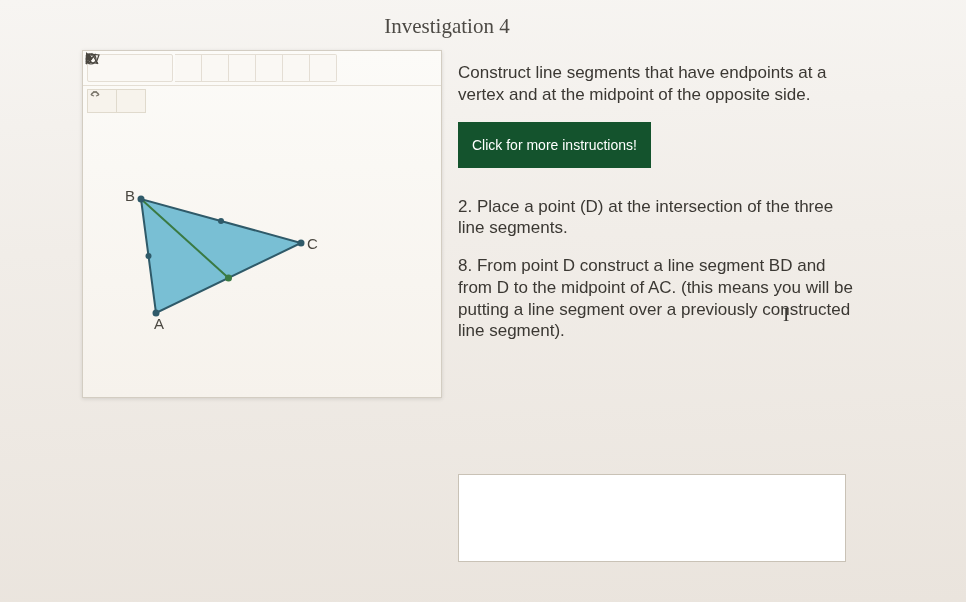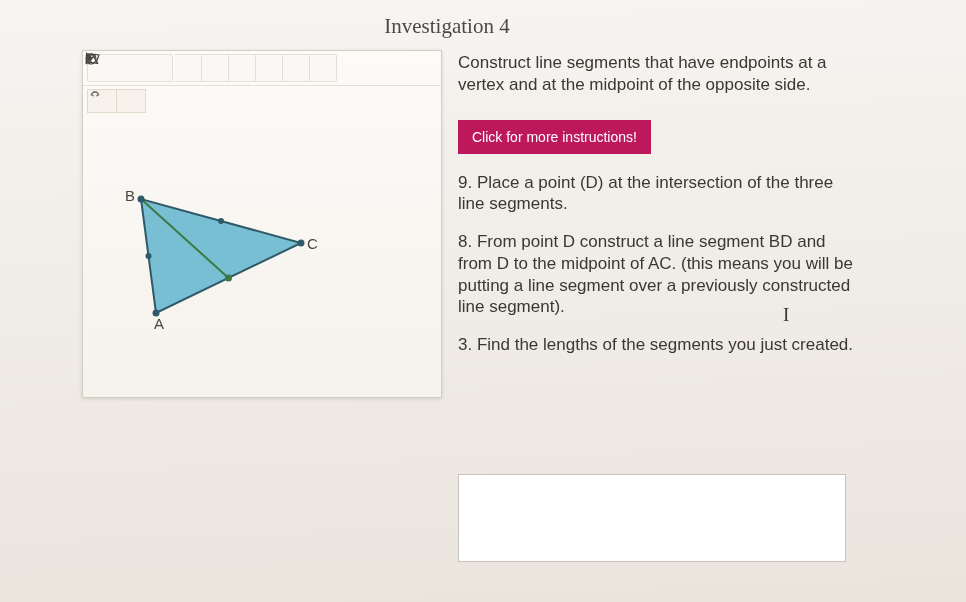"Construct line segments that have" .instr p { margin: 2px 0 16px 0 -> 12px 0 16px 0 }
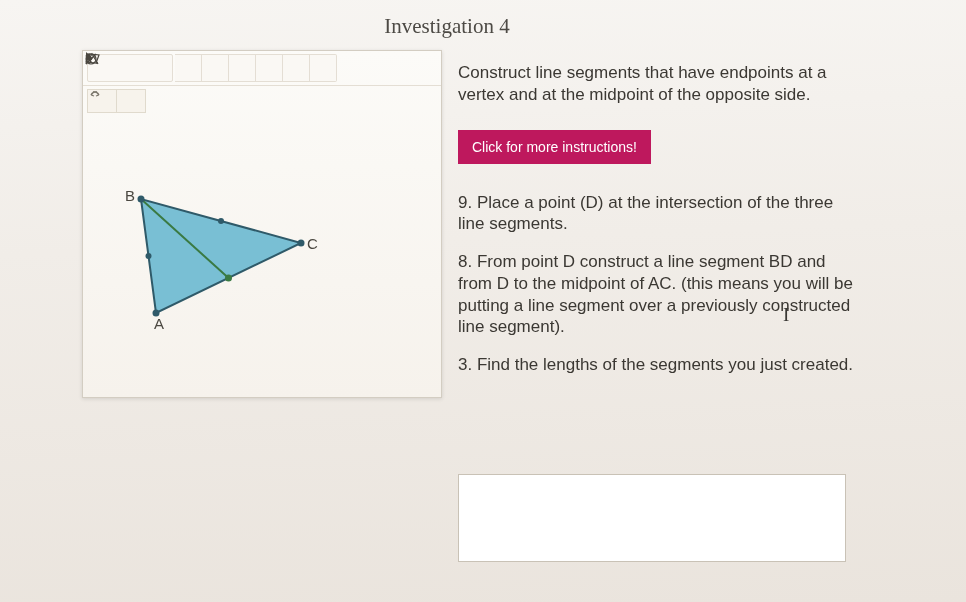"Click for more instructions!" .more-btn { background: #be185d -> #14532d; margin: 8px 0 16px 0 -> 0 0 16px 0; padding: 9px 14px -> 15px 14px }
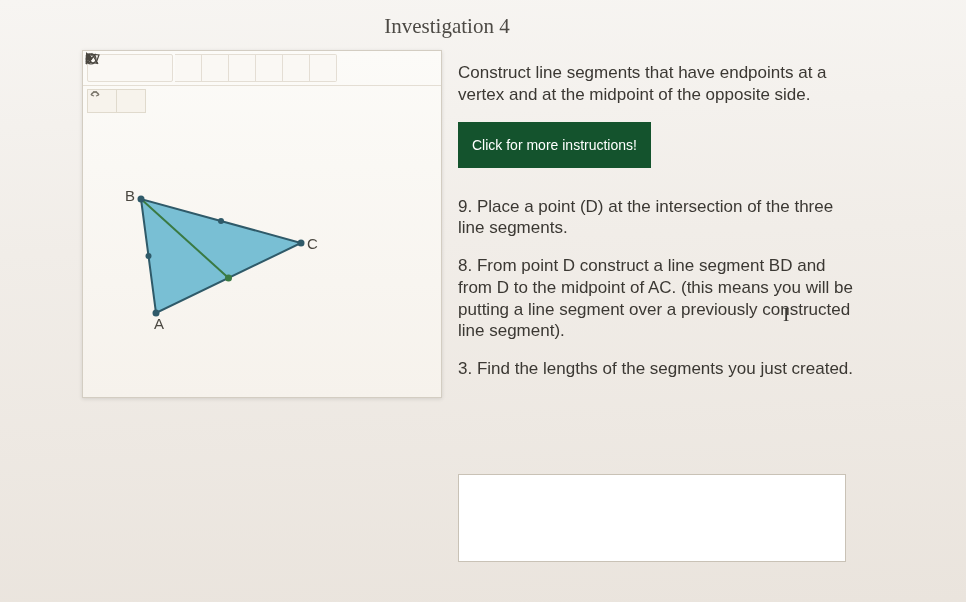"9. Place a point (D)" p { text: 9 -> 2 }
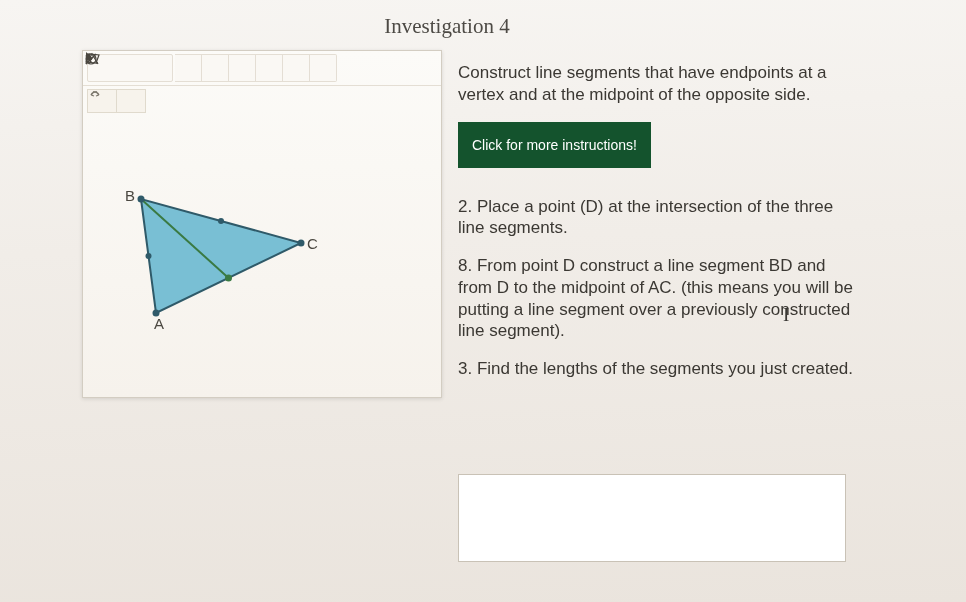"3. Find the lengths of" p { html: <p>3. Find the lengths of the segments you just created.</p> -> none }
